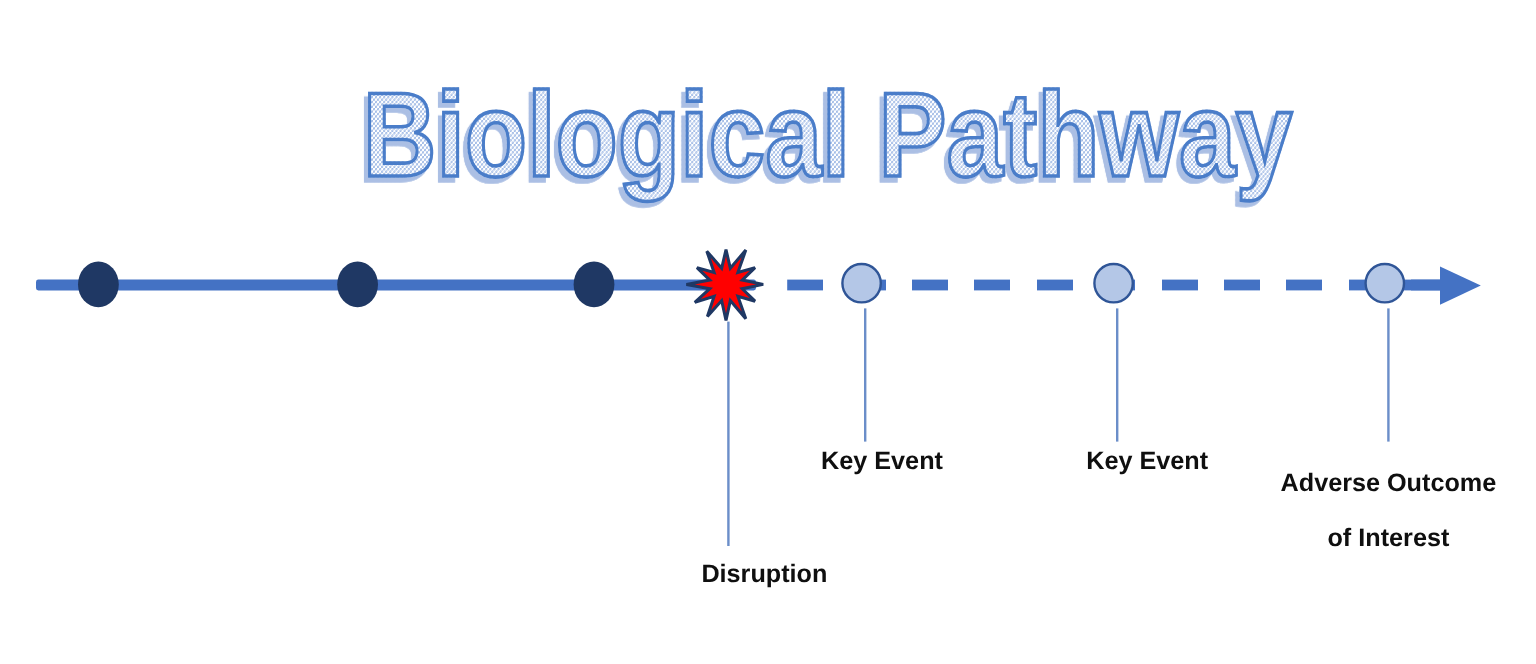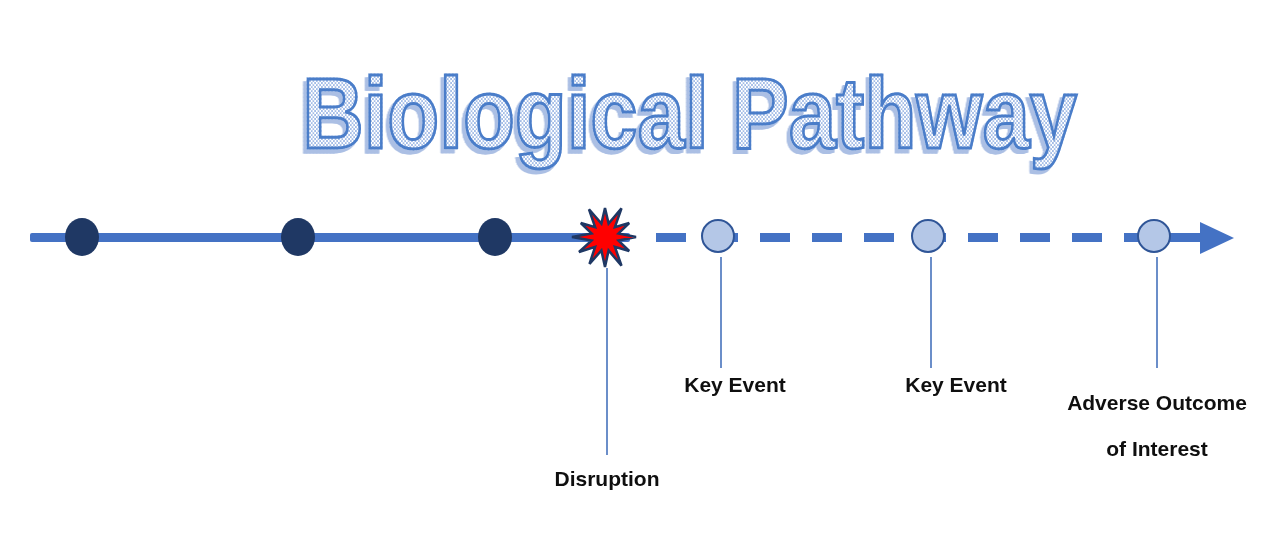"Disruption" .label.disruption { left: 507px -> 537px }
